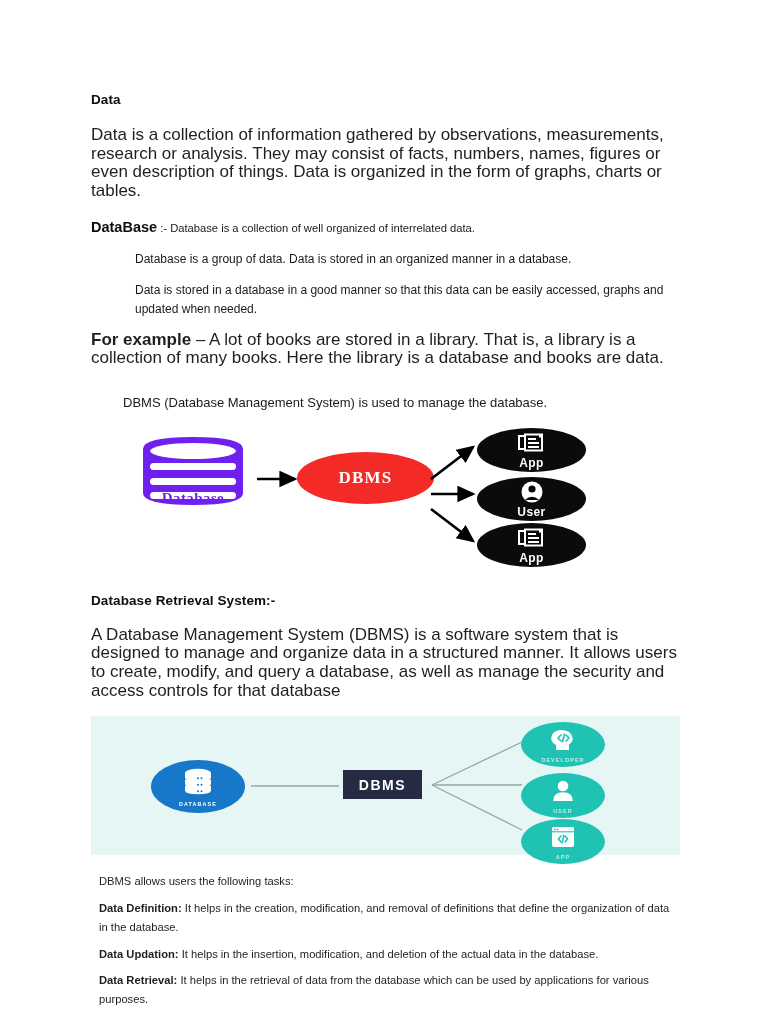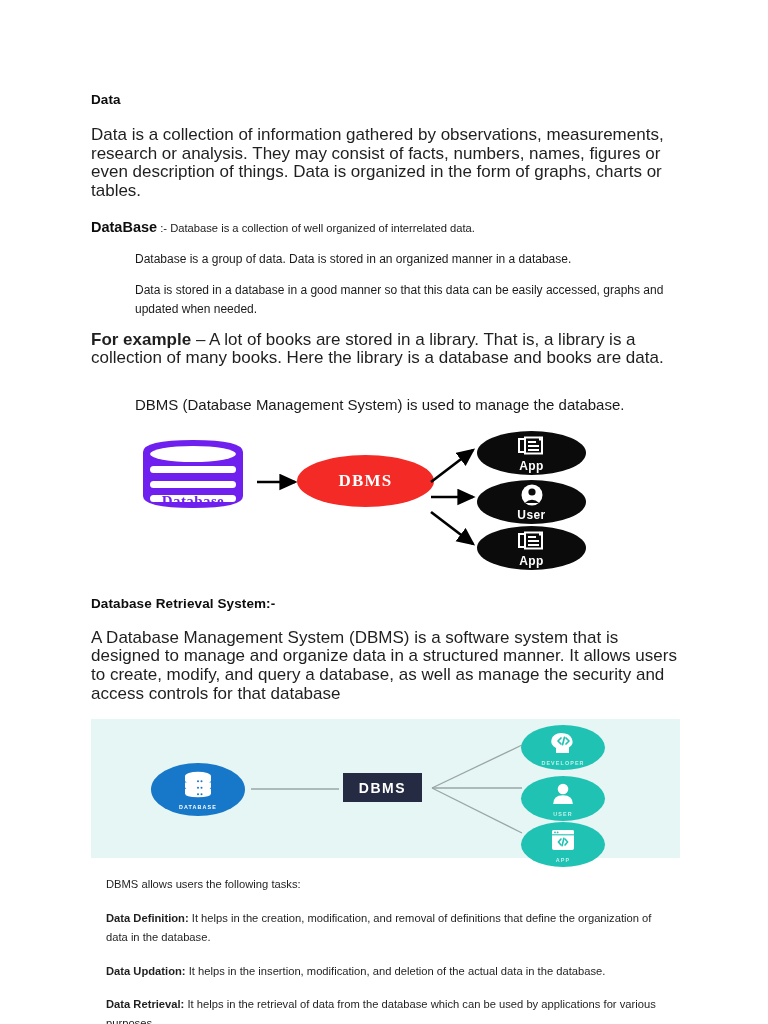"DBMS (Database Management System) is" .dbms-line { font-size: 15px -> 13px; margin-left: 44px -> 32px }
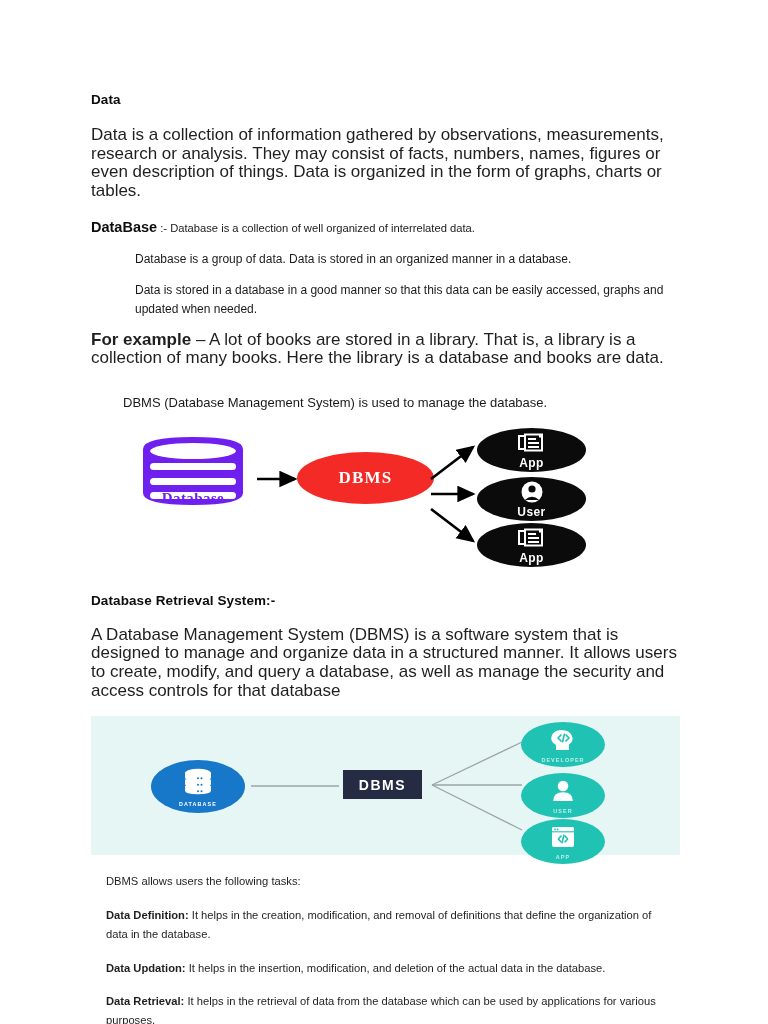"DBMS allows users the following" .tasks p { margin: 15px -> 8px }
